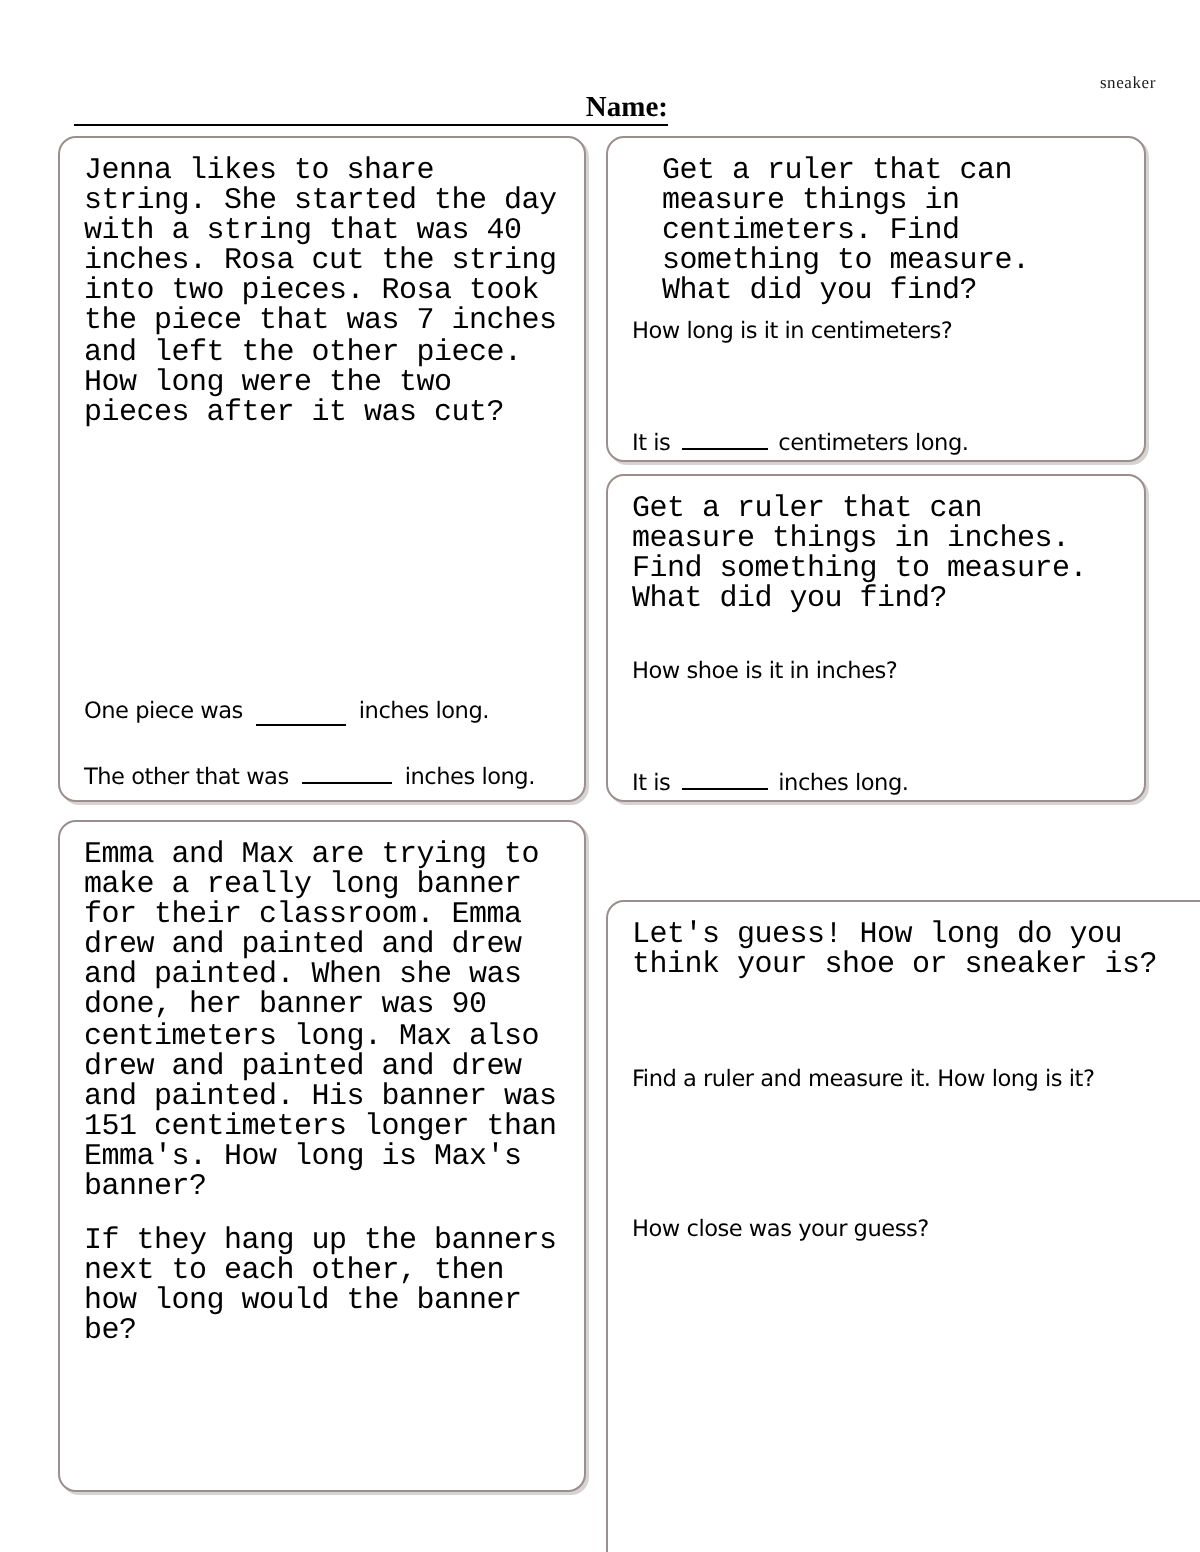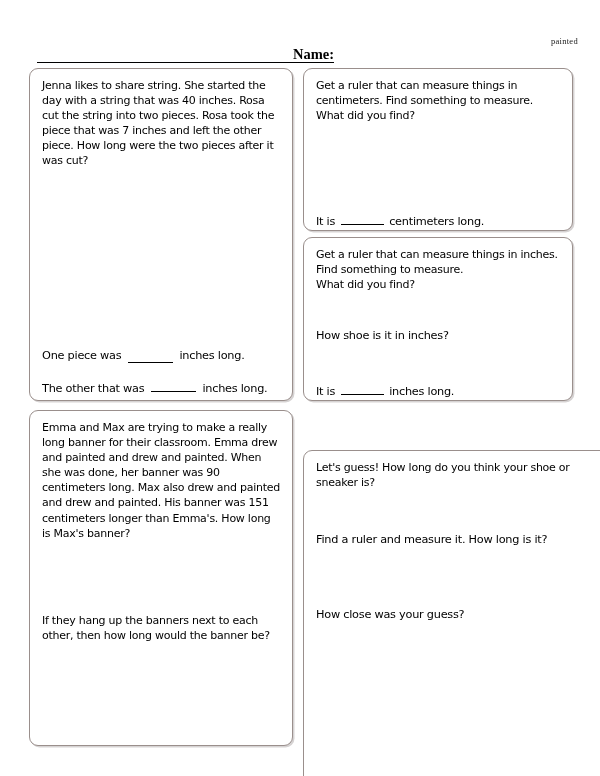"painted" div { text: painted -> sneaker }
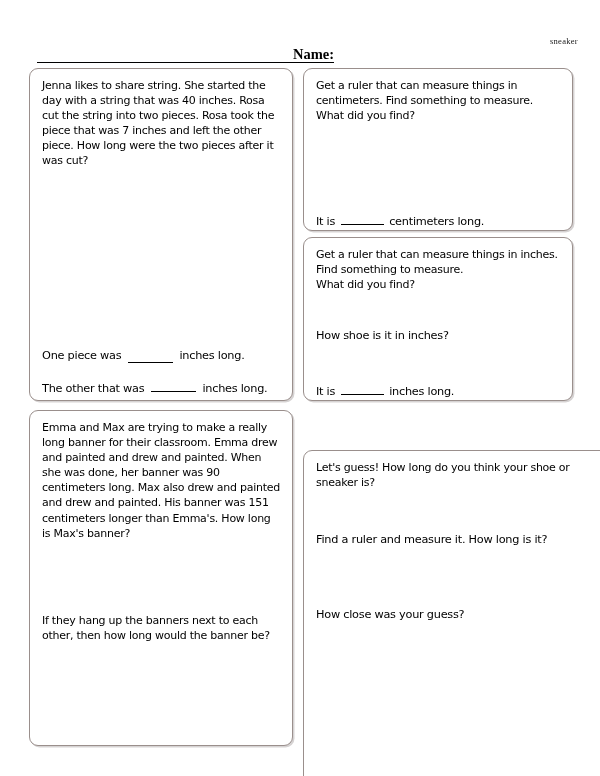"Jenna likes to share string." .para { font-family: none -> Liberation Mono, monospace; font-size: 11px -> 15px }
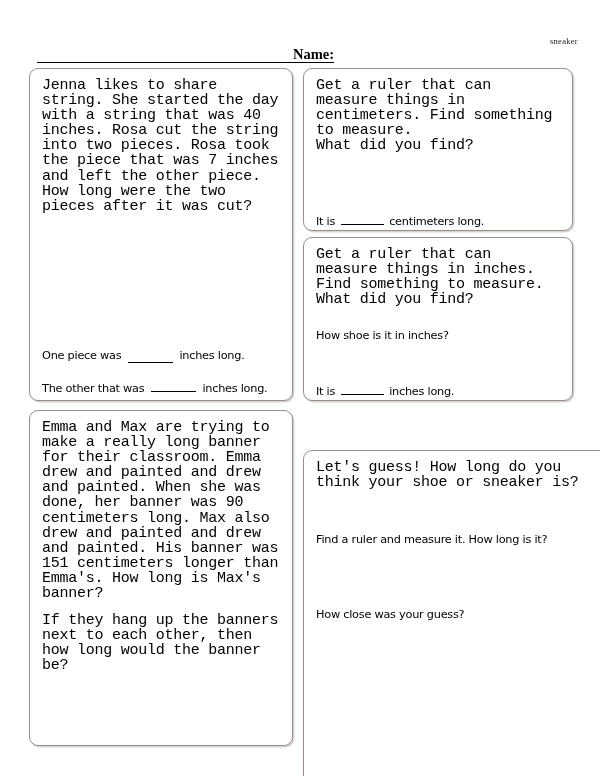"Get a ruler that can measure things in centimeters." div.para { margin-left: none -> 15px }
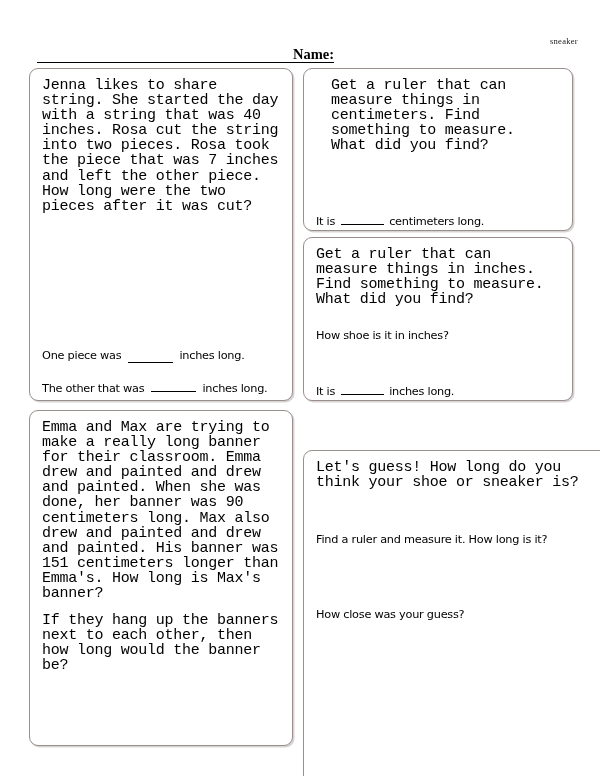"How long is it in" div.qline { html: none -> <div>How long is it in centimeters?</div> }
